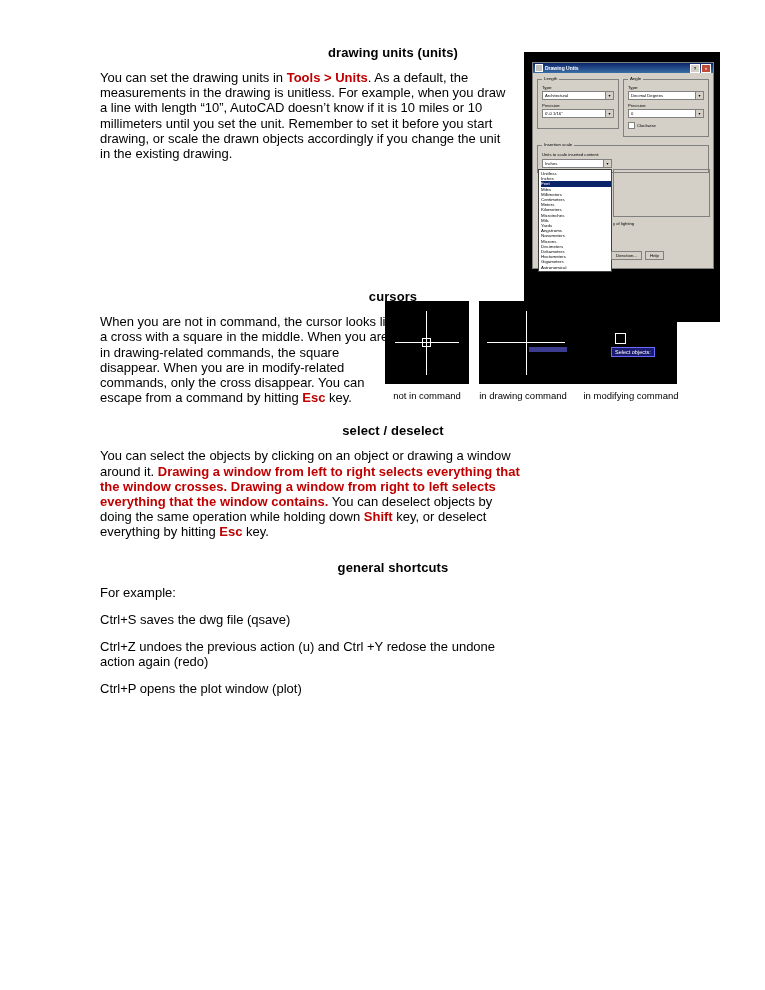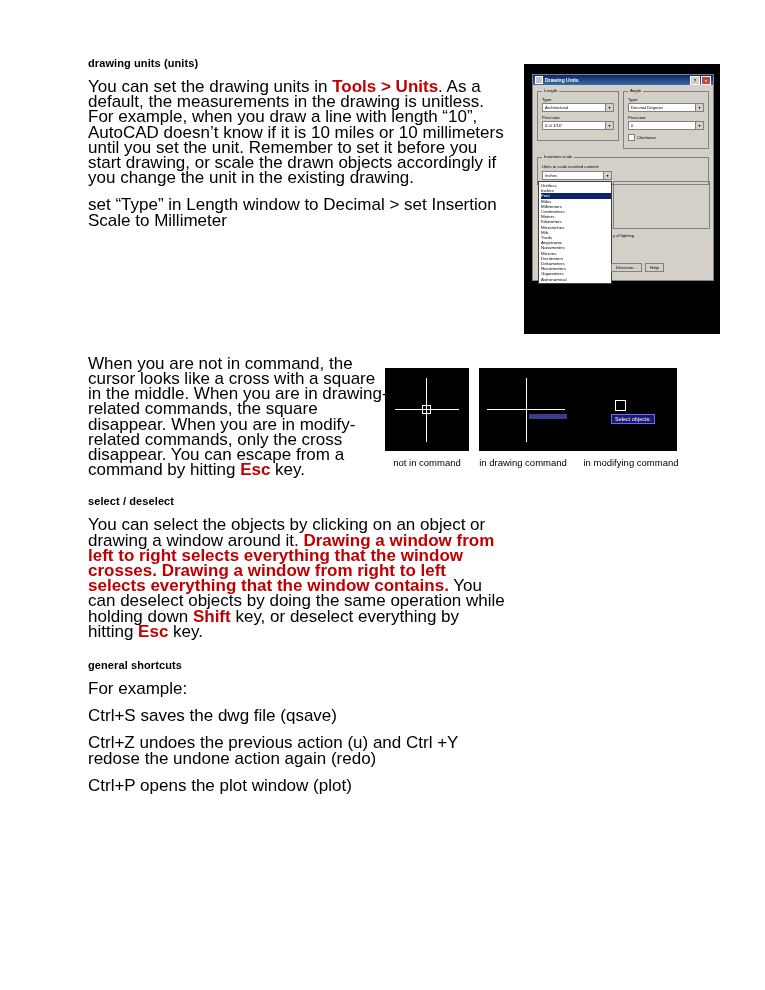"drawing units (units)" h2.section-title { font-size: 11px -> 13px; margin: 12px 0 10px 0 -> 0 0 10px 0; text-align: none -> center }
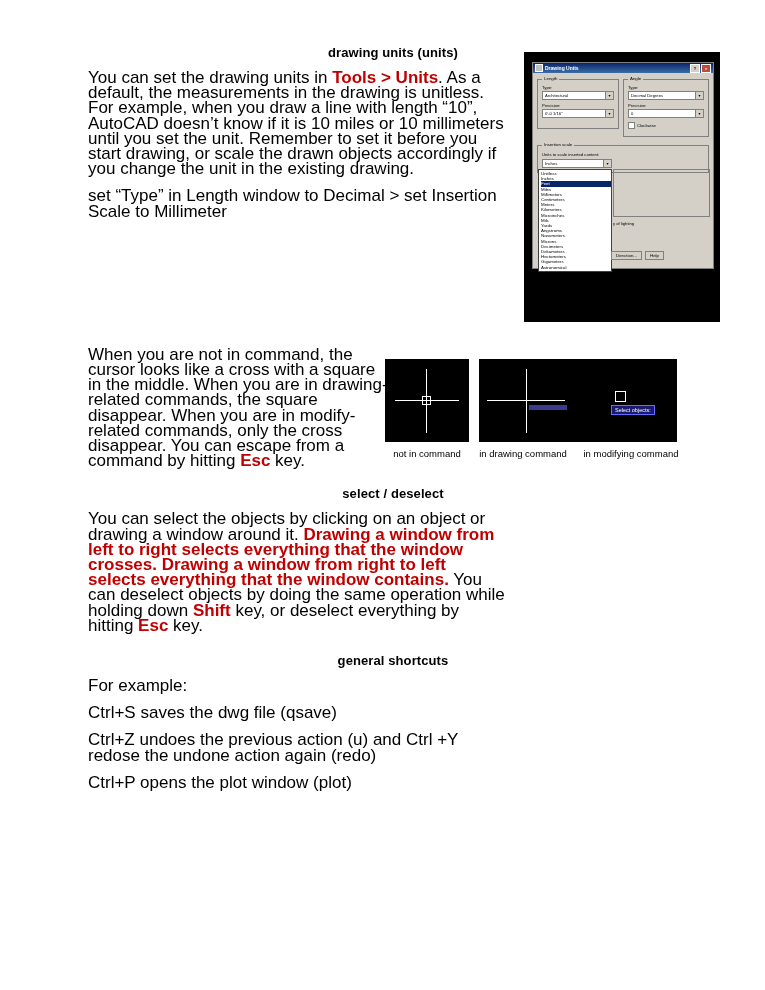"You can set the drawing" p.body-text { font-size: 17px -> 13px; margin: 0 0 12px 0 -> 0 0 12px 12px }
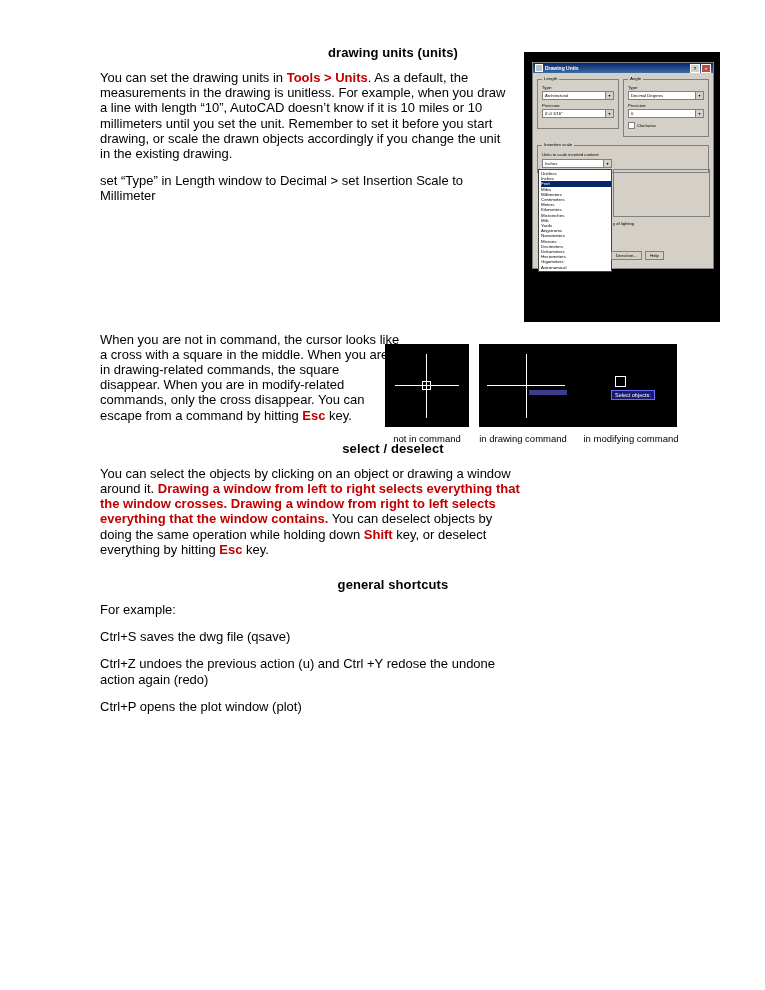"set “Type” in Length window" p.body-text { html: <p>set “Type” in Length window to Decimal &gt; set Insertion Scale to Millimeter</p> -> none }
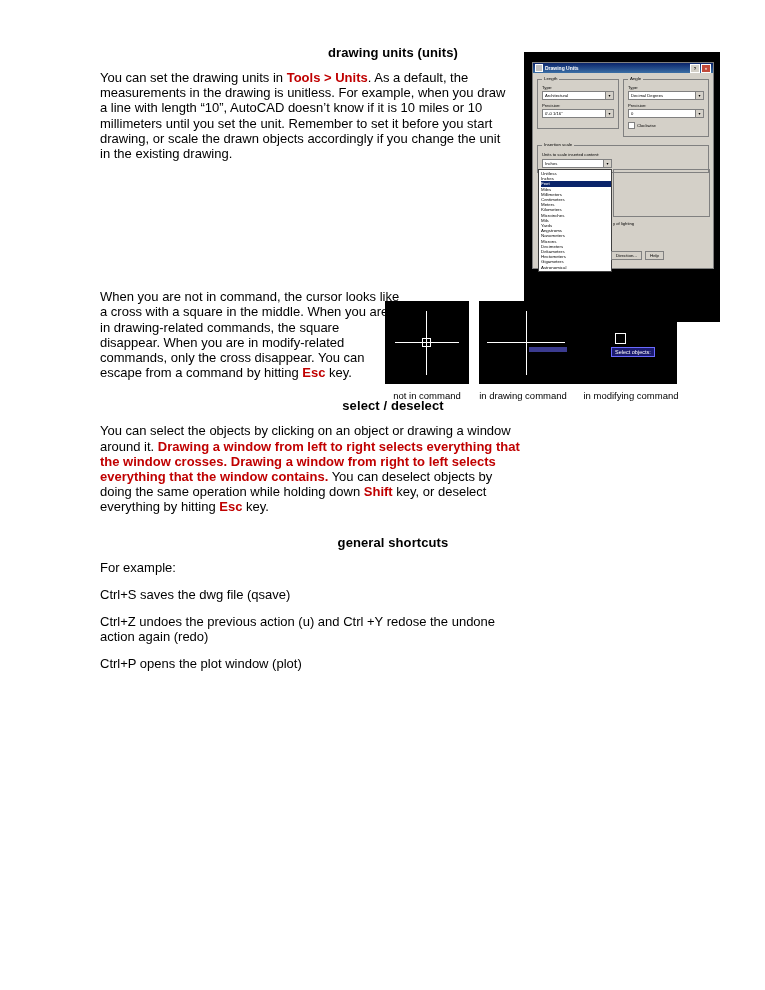"cursors" h2.section-title { html: none -> <h2>cursors</h2> }
